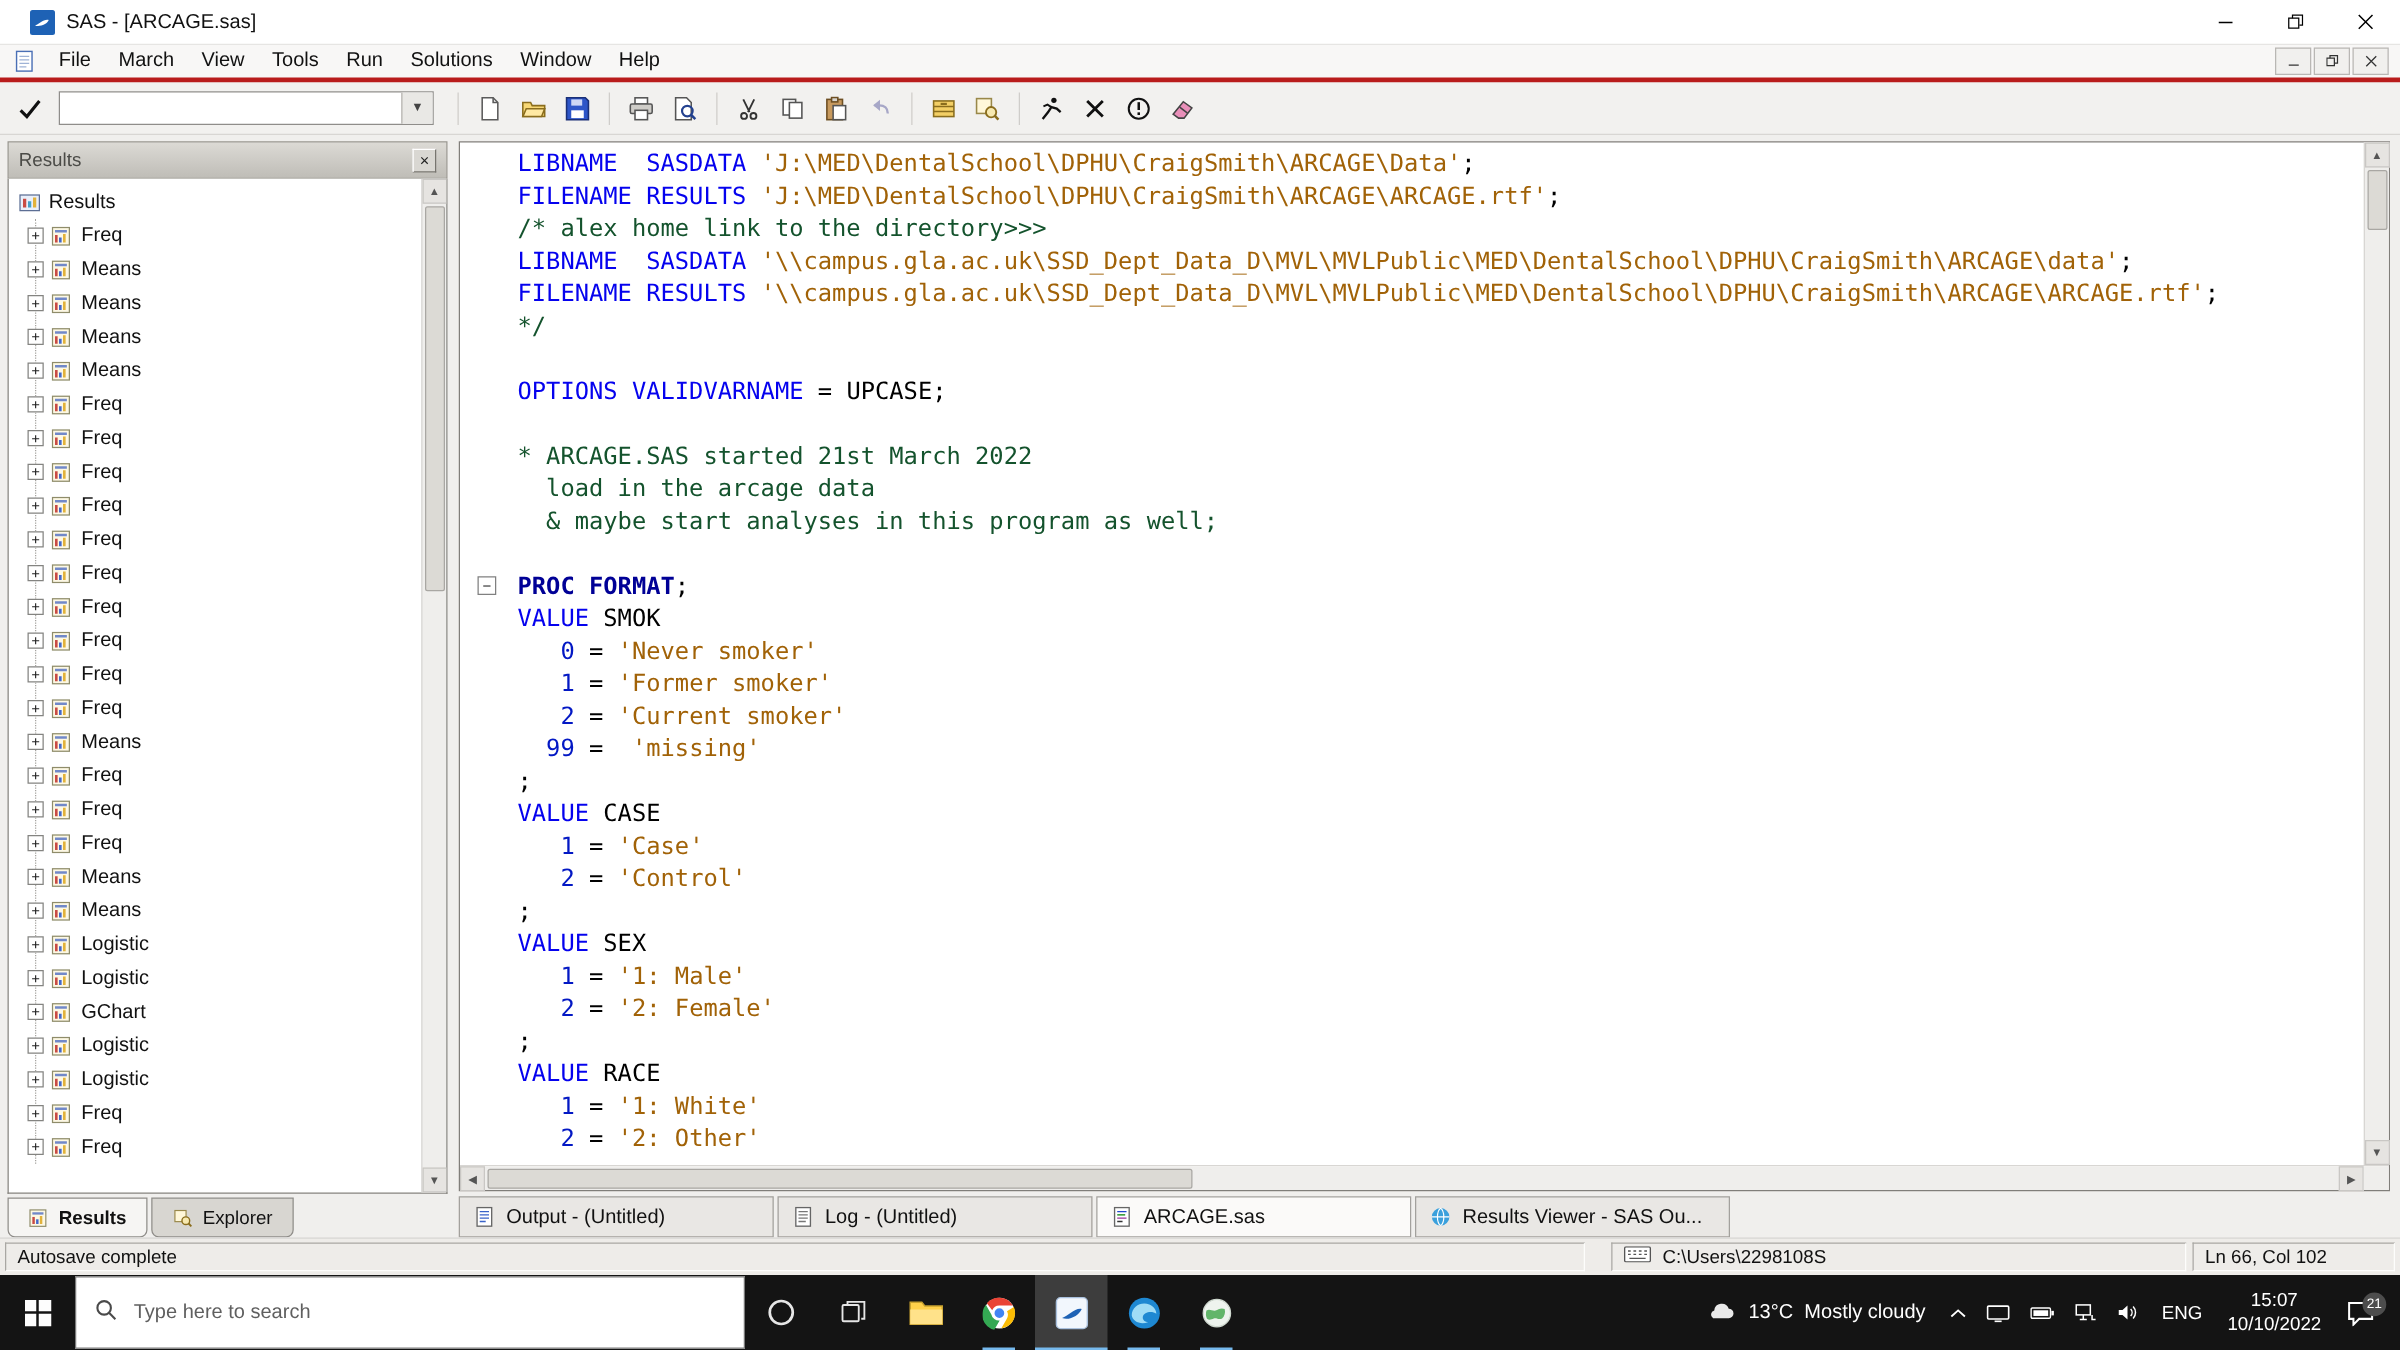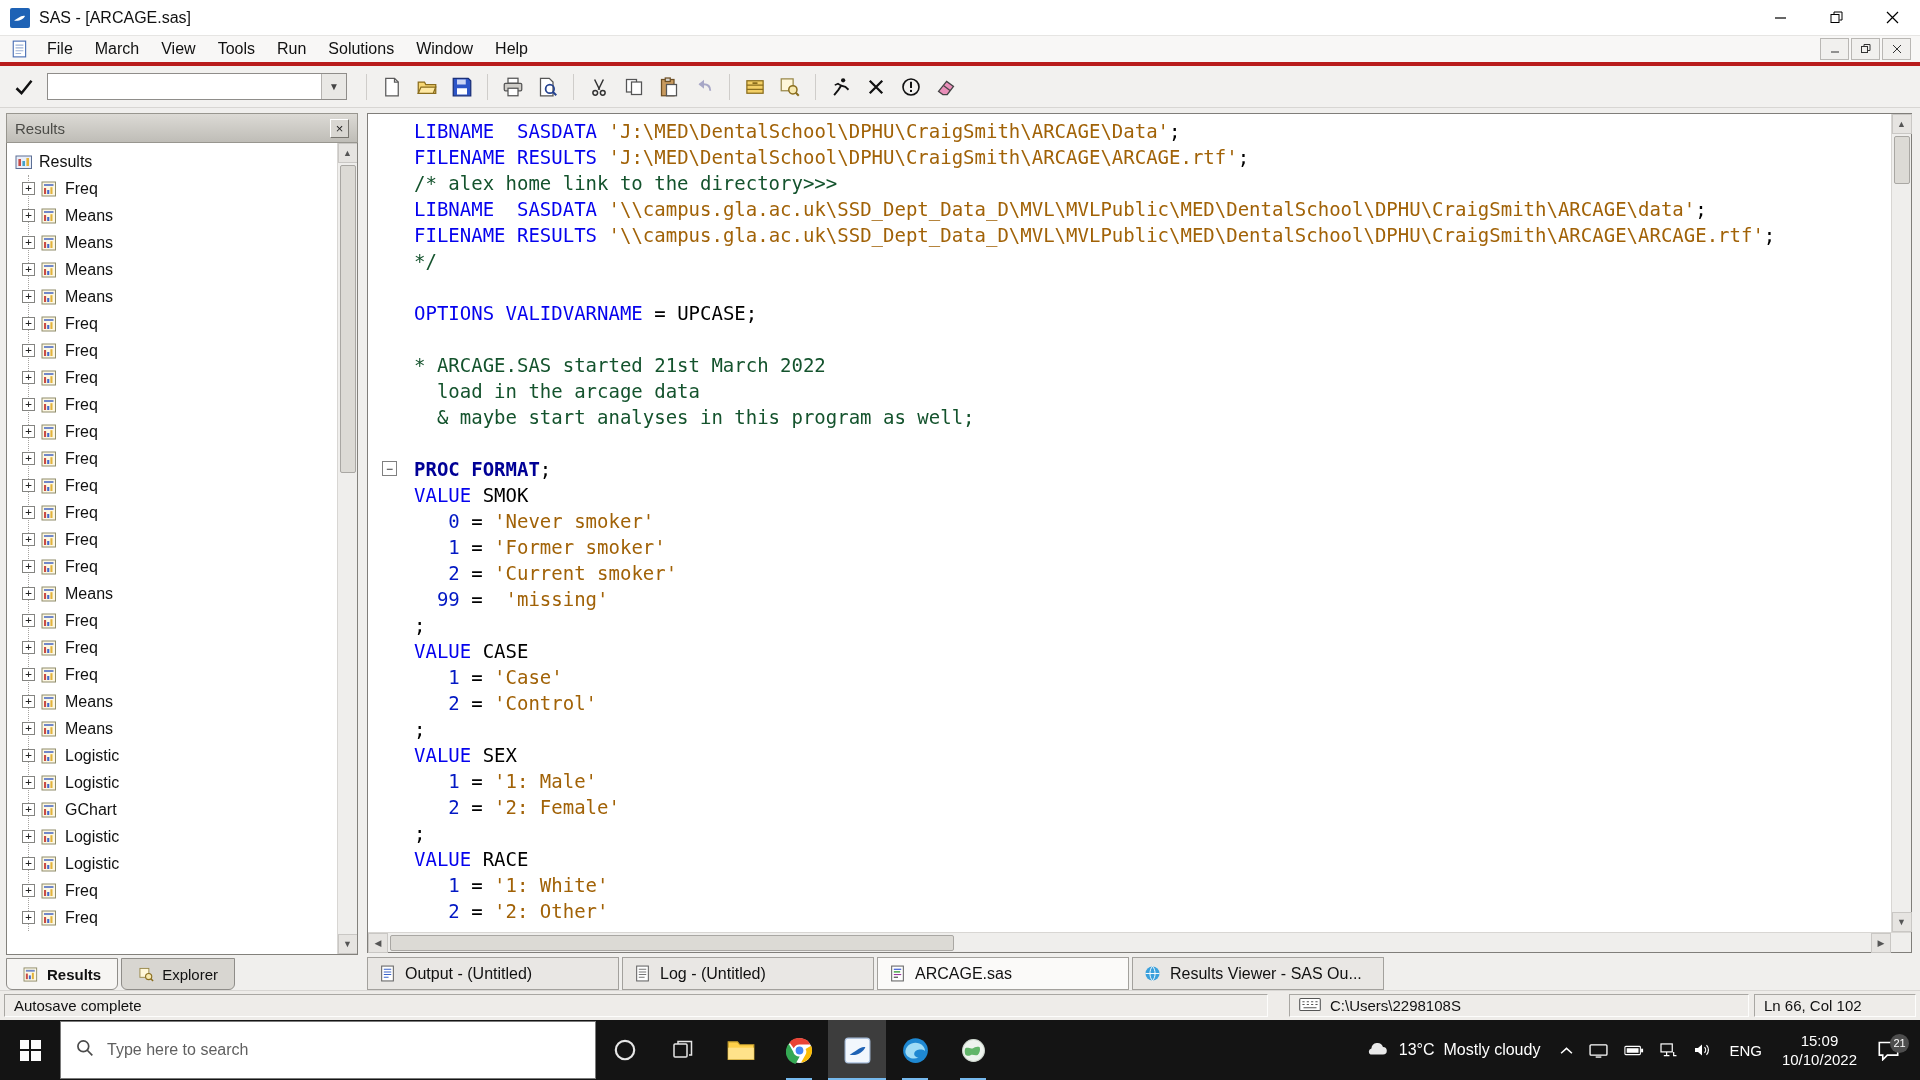"SAS - [ARCAGE.sas]" .titlebar { padding-left: 10px -> 24px }
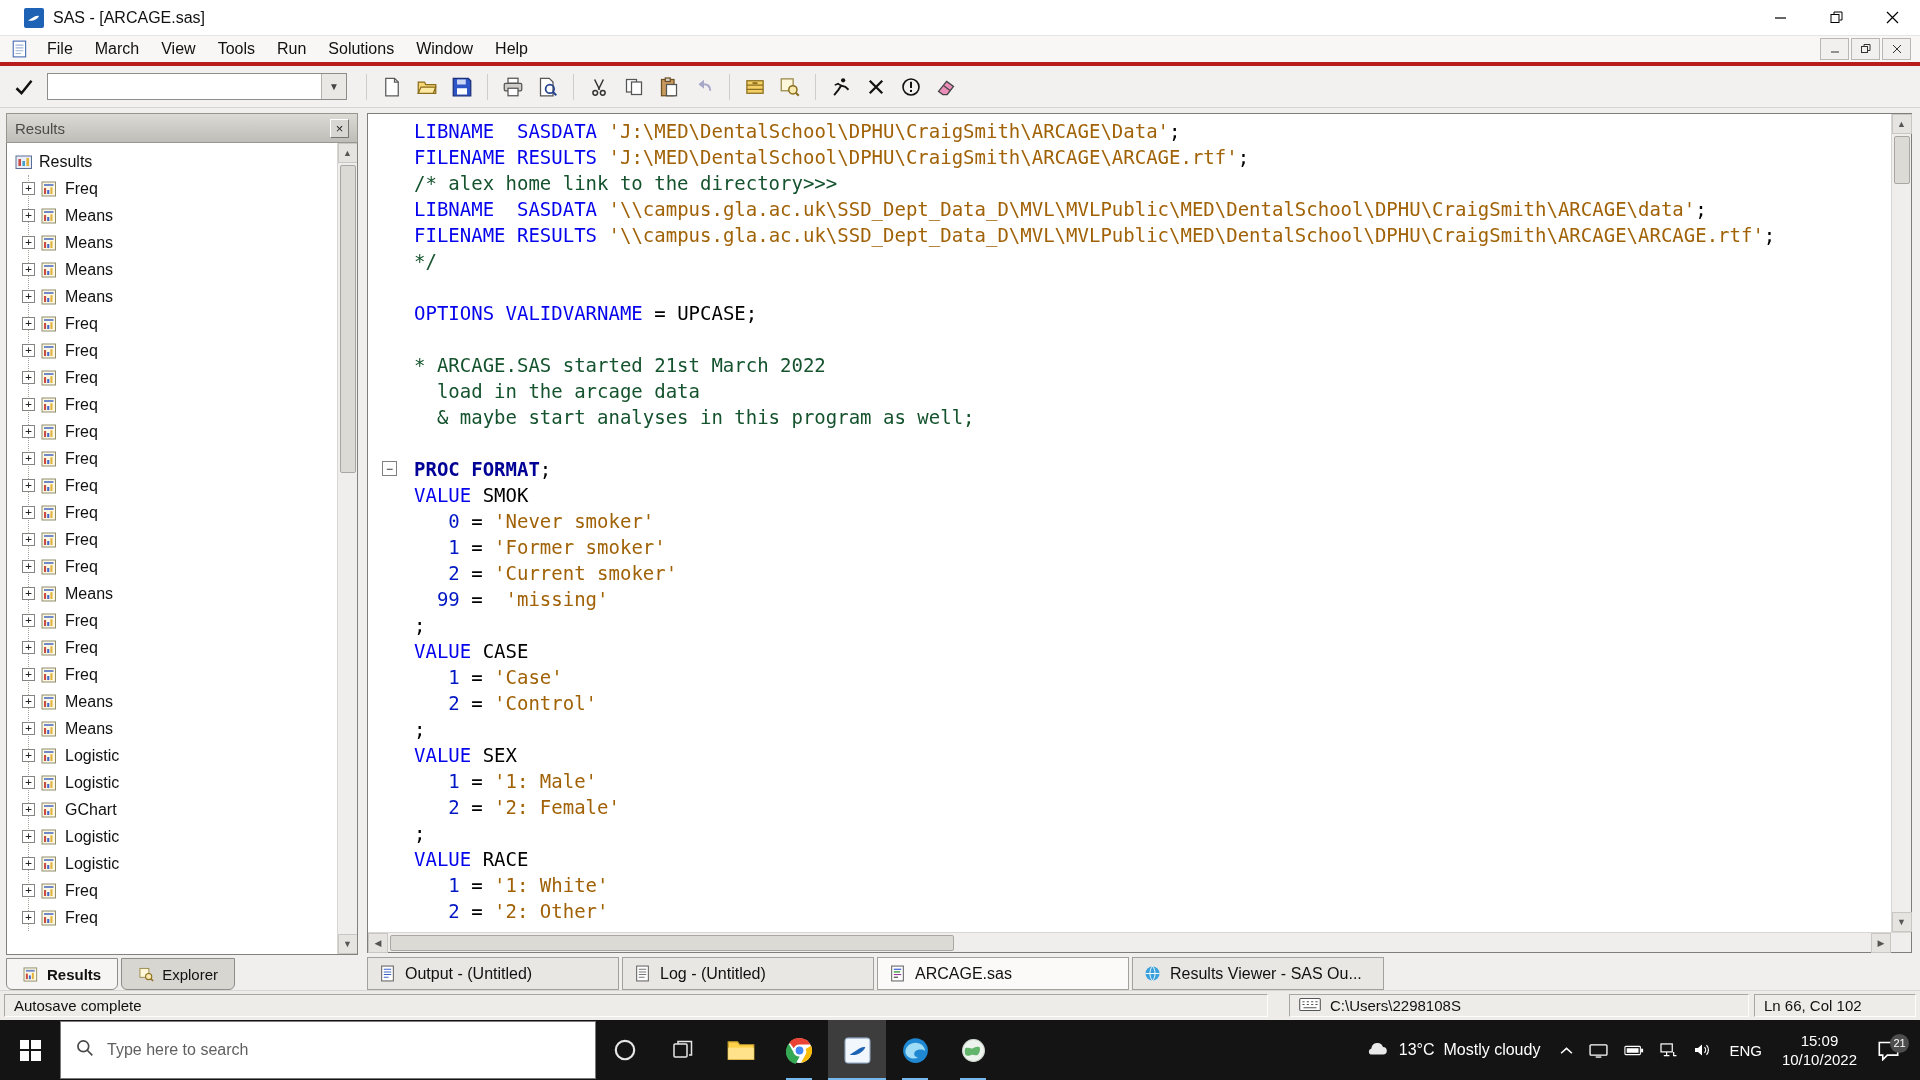"15:09" div { text: 15:09 -> 15:07 }
